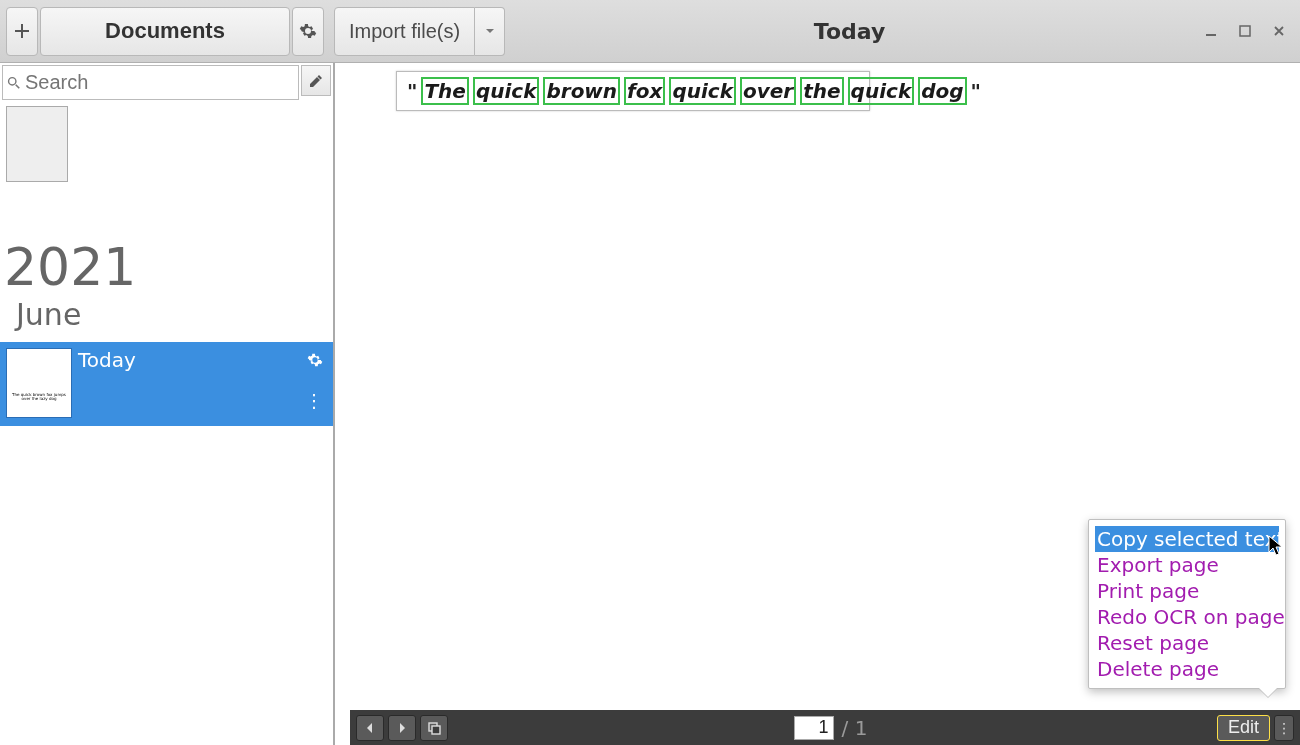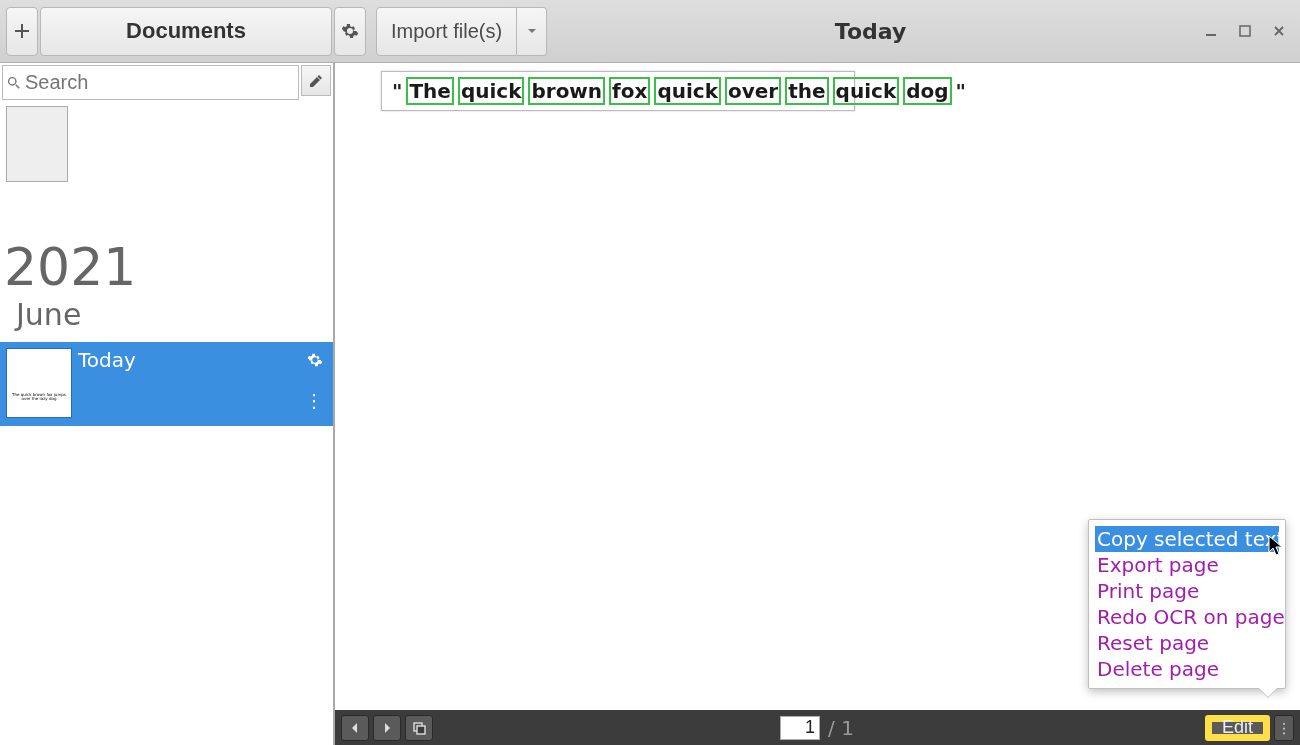"Documents" .documents-btn { width: 292px -> 250px }
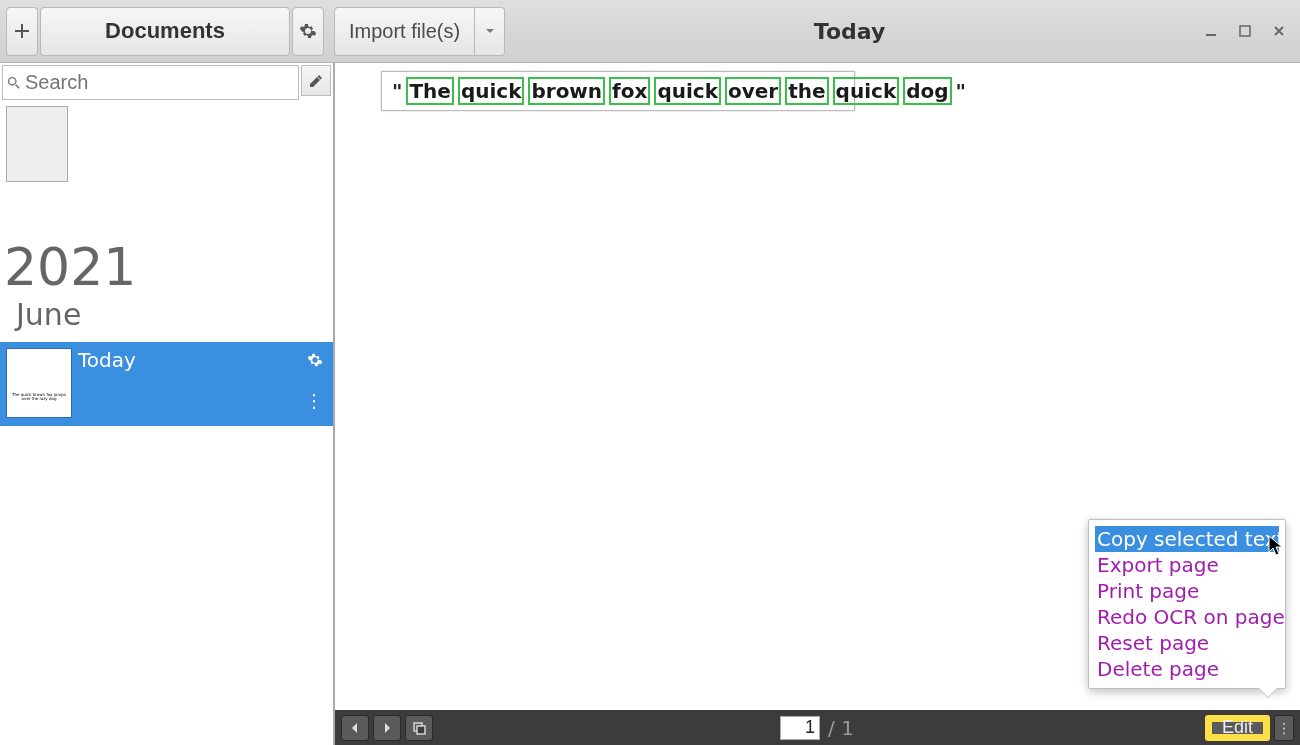"Search" .content { gap: none -> 15px }
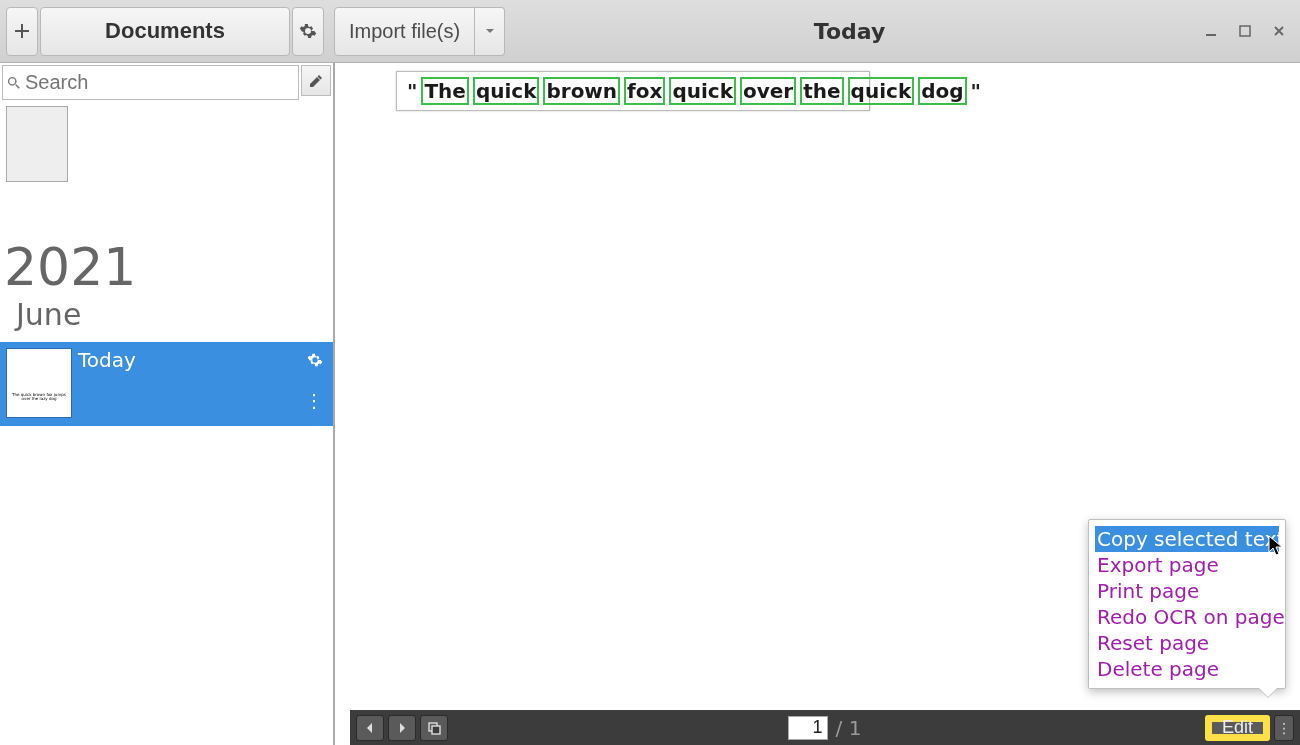"The" .ocr-word { font-style: none -> italic }
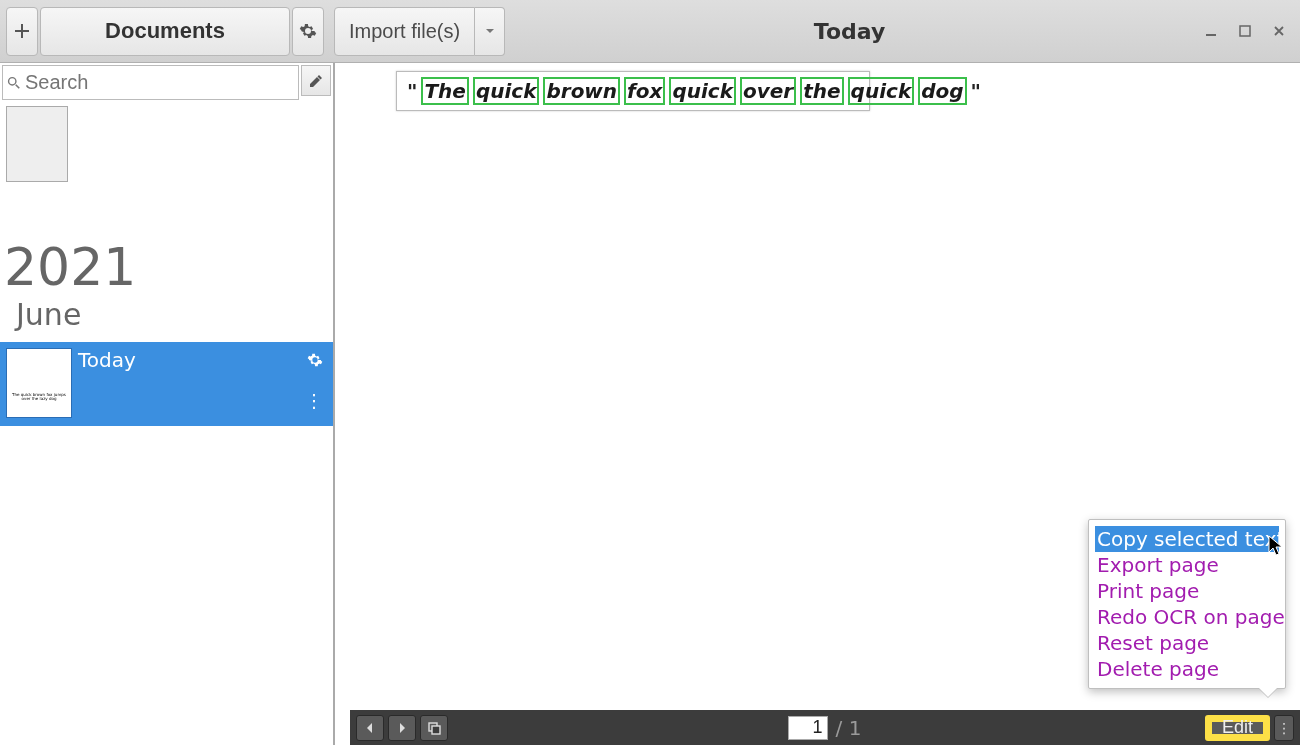"Edit" .edit-btn { border: 7px solid #fde047 -> 1px solid #fde047 }
